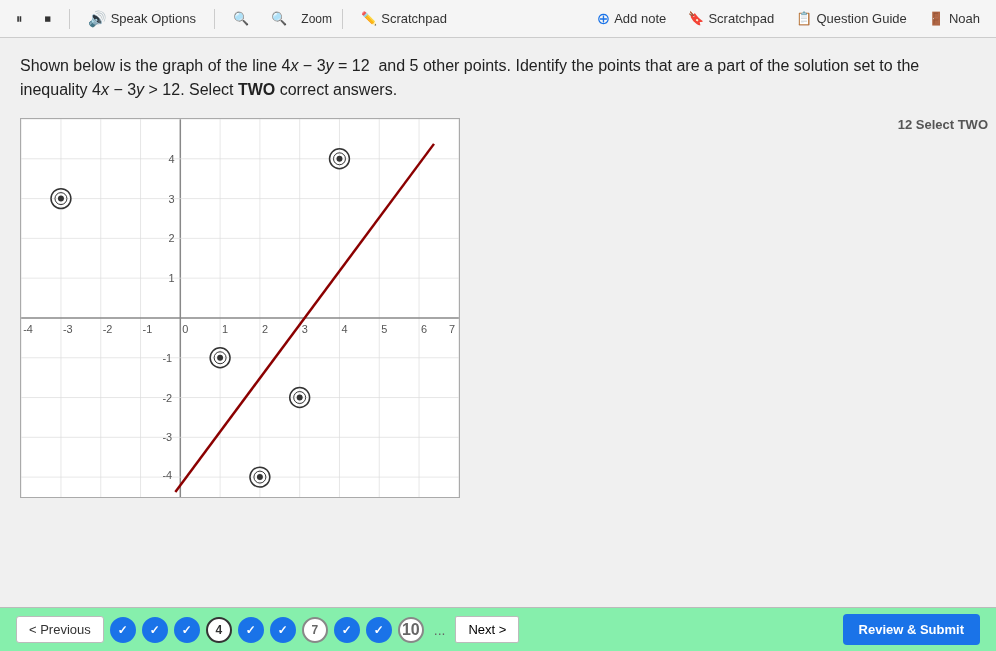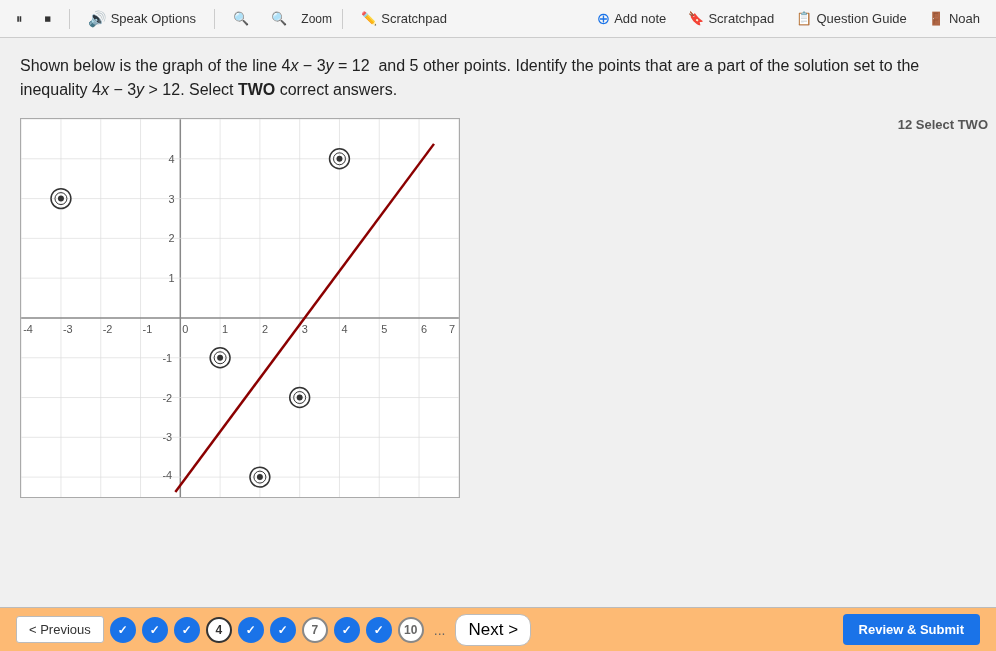"< Previous" .bottom-nav { background: #fdba74 -> #86efac }
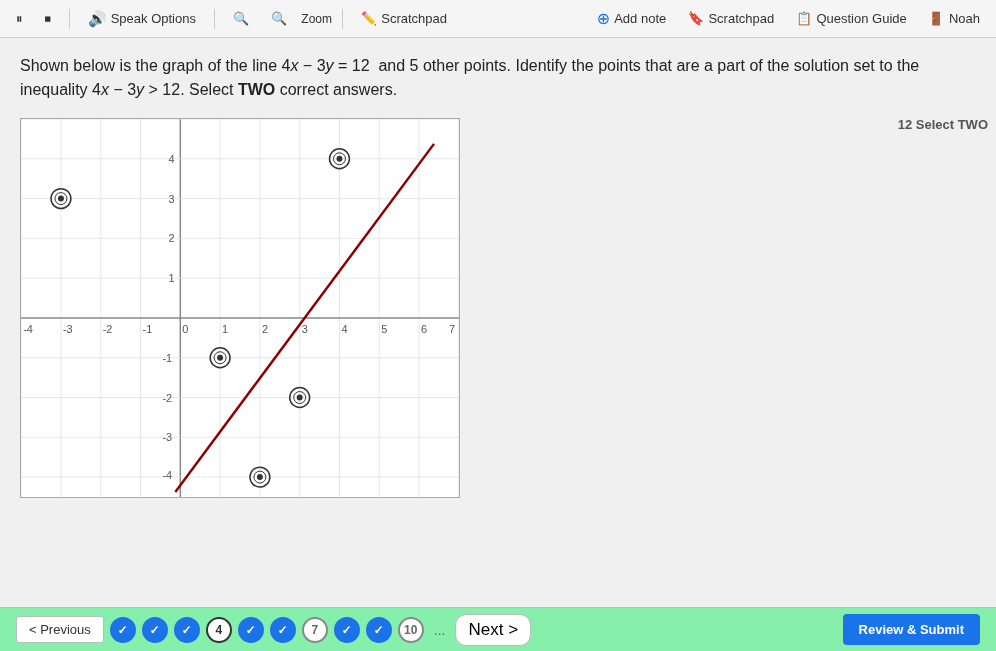"10" div.page-circle { font-size: 12px -> 16px }
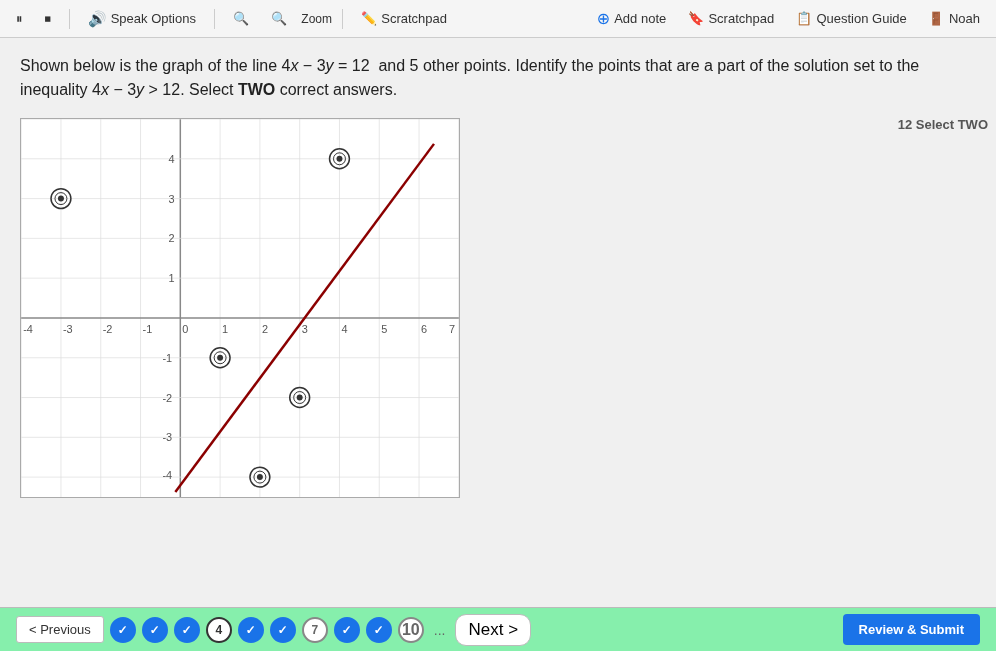"Next >" .next-btn { border-radius: 11px -> 2px; font-size: 17px -> 13px }
